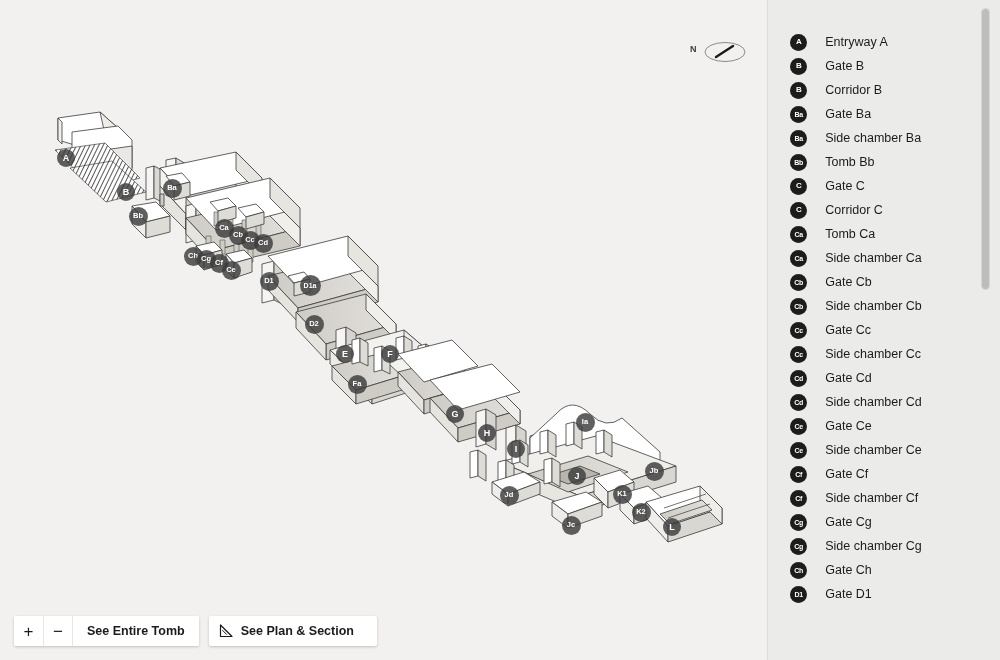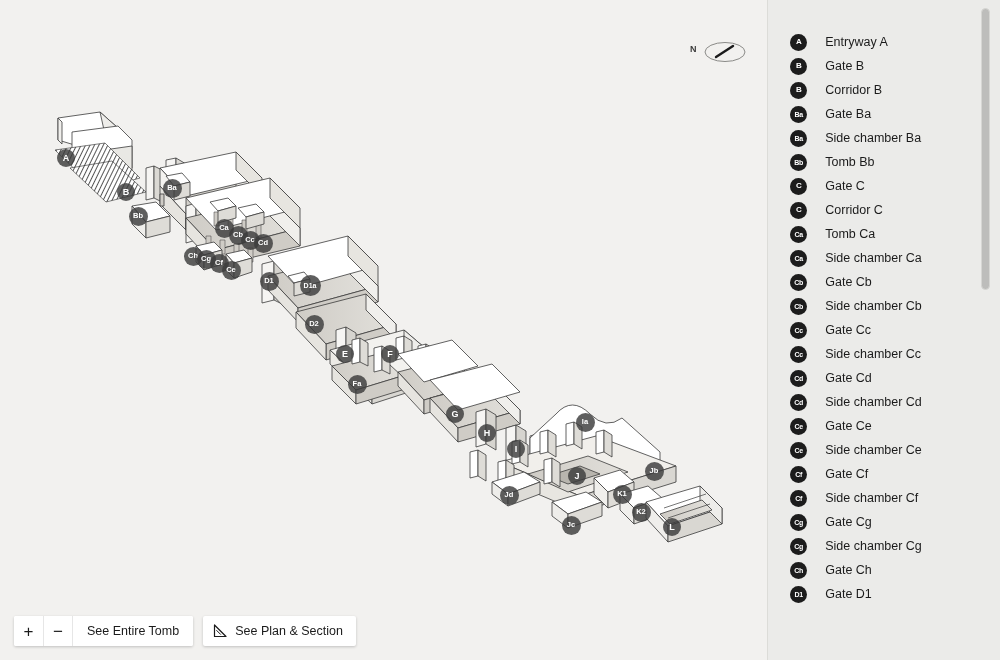"See Entire Tomb" .tb-btn { font-weight: 400 -> 700 }
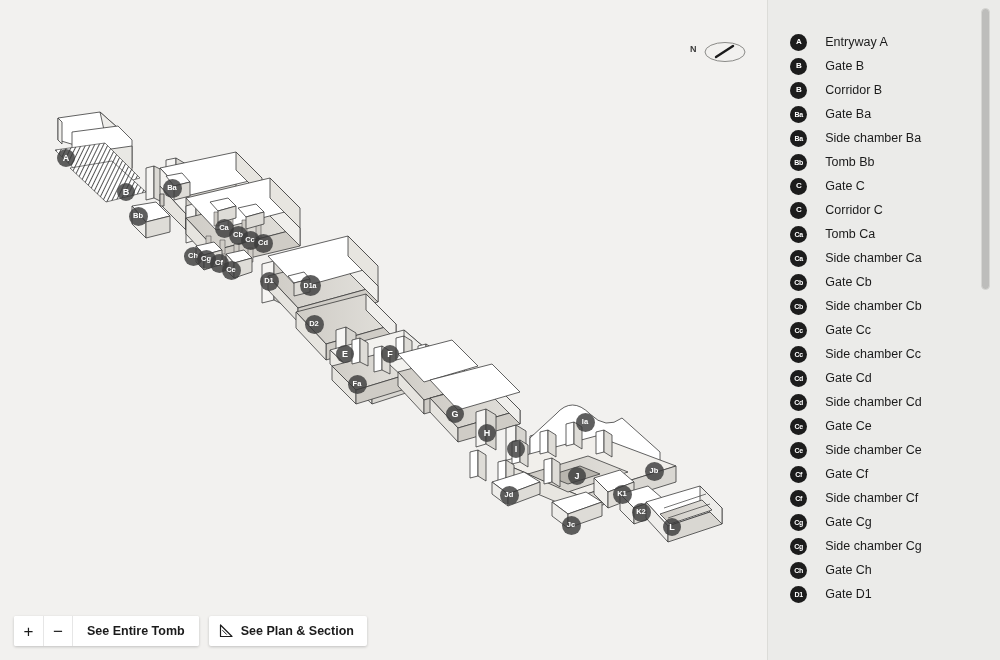"See Plan & Section" .tb-btn.solo { padding: 0 13px 0 10px -> 0 23px 0 10px }
